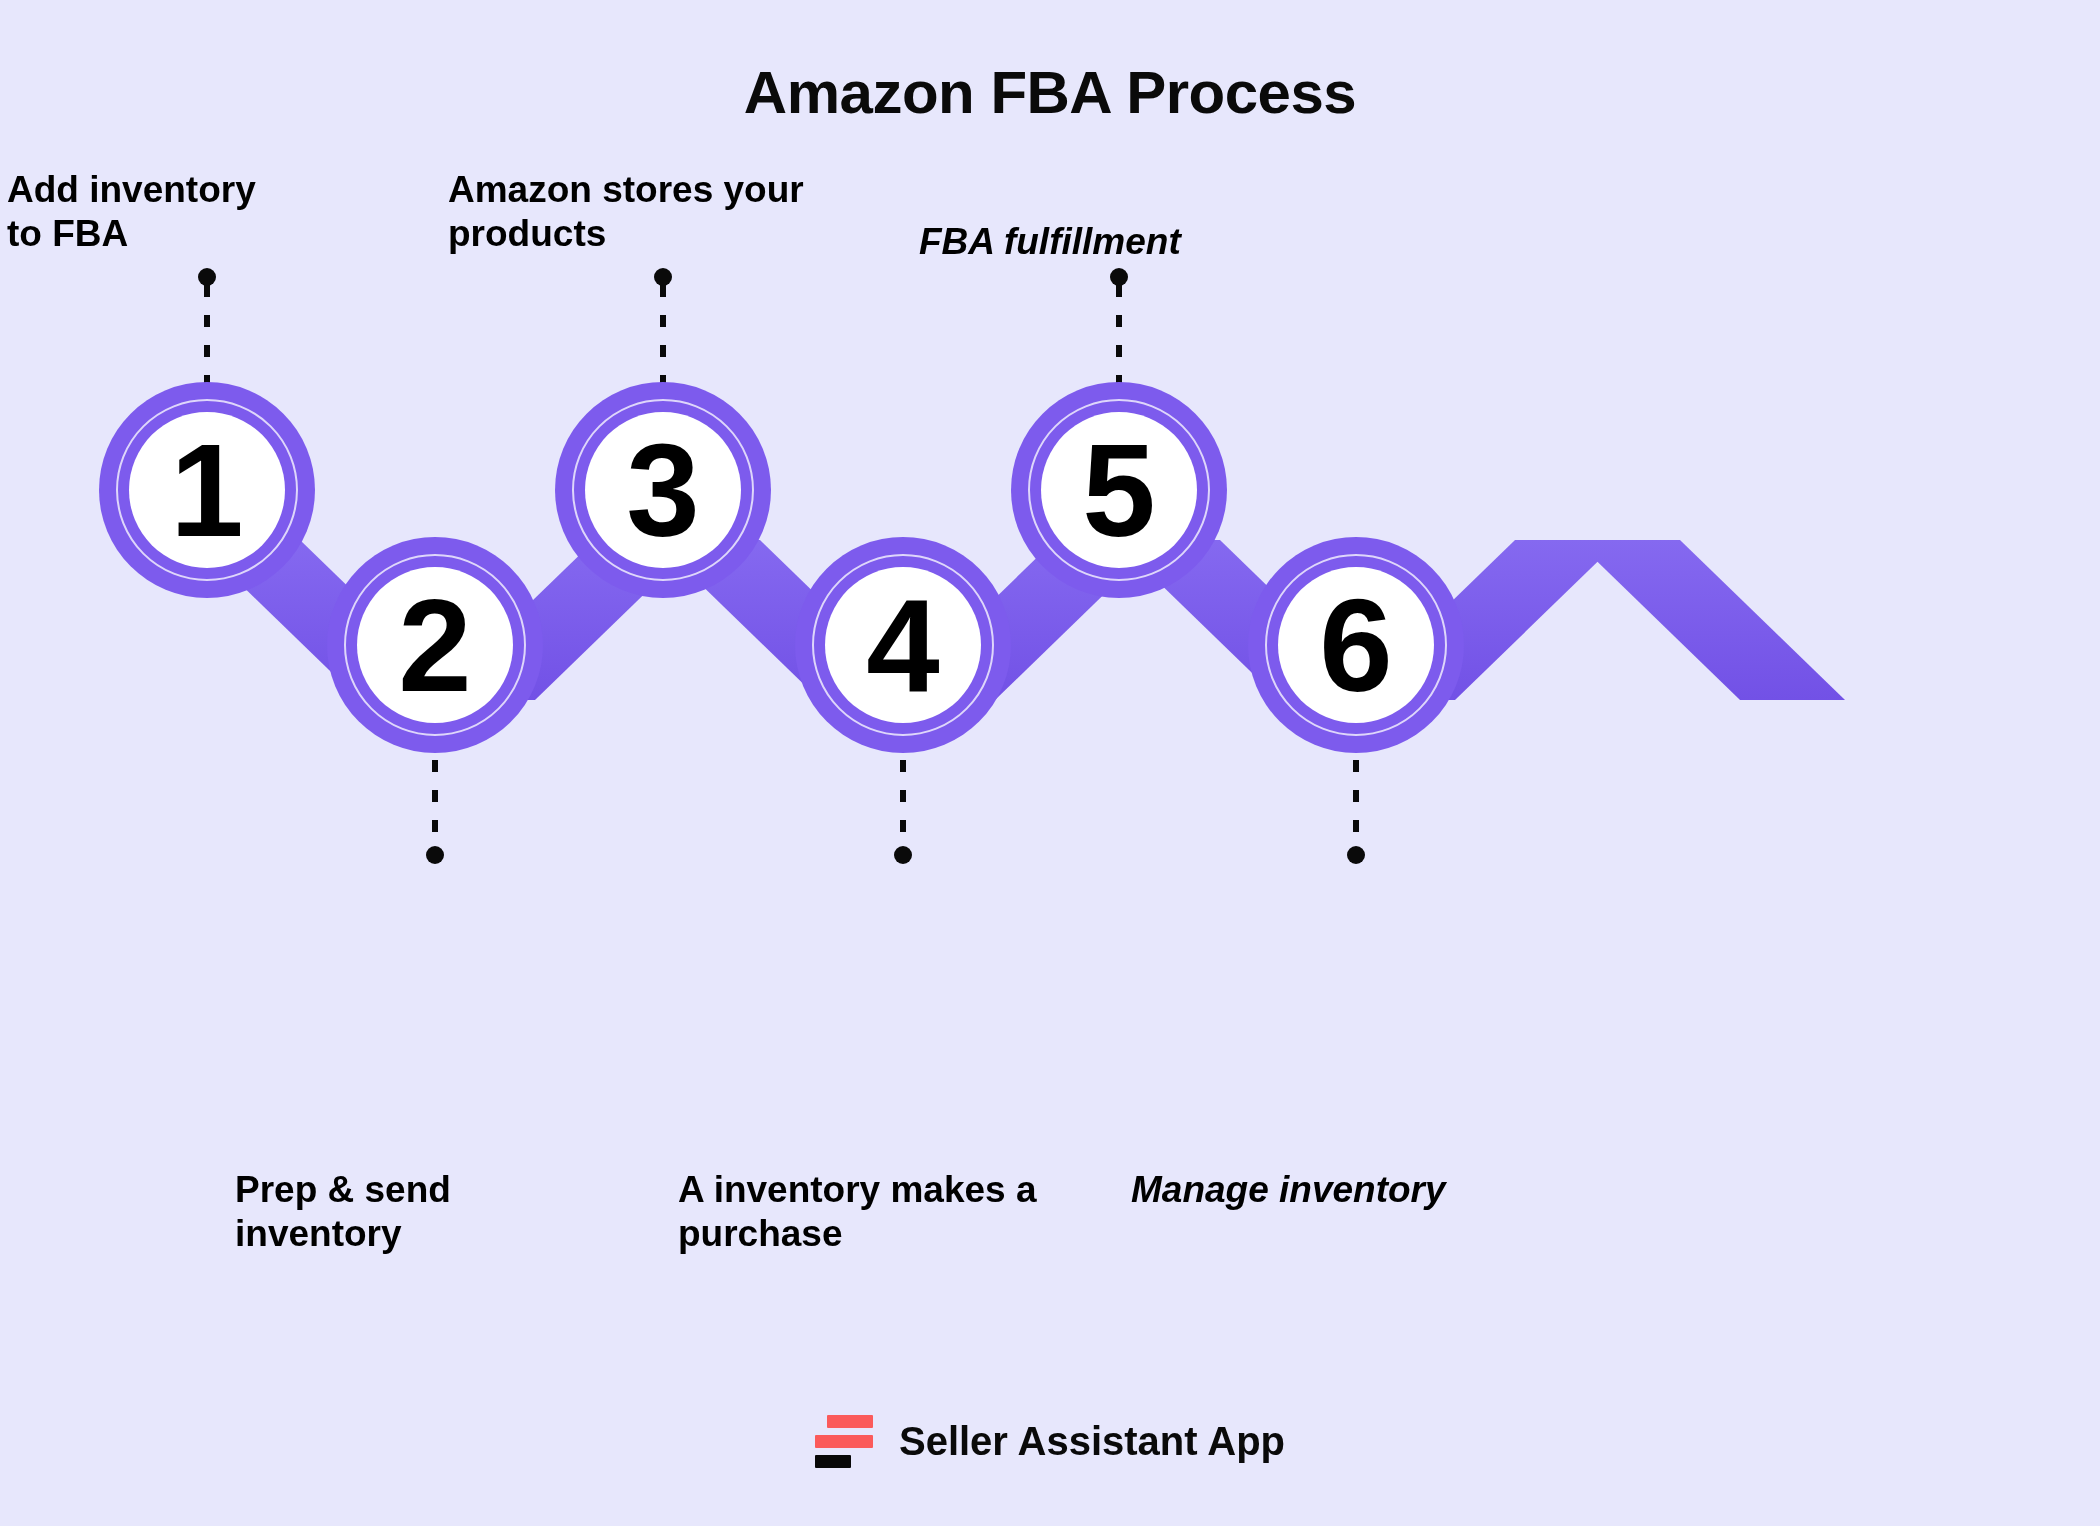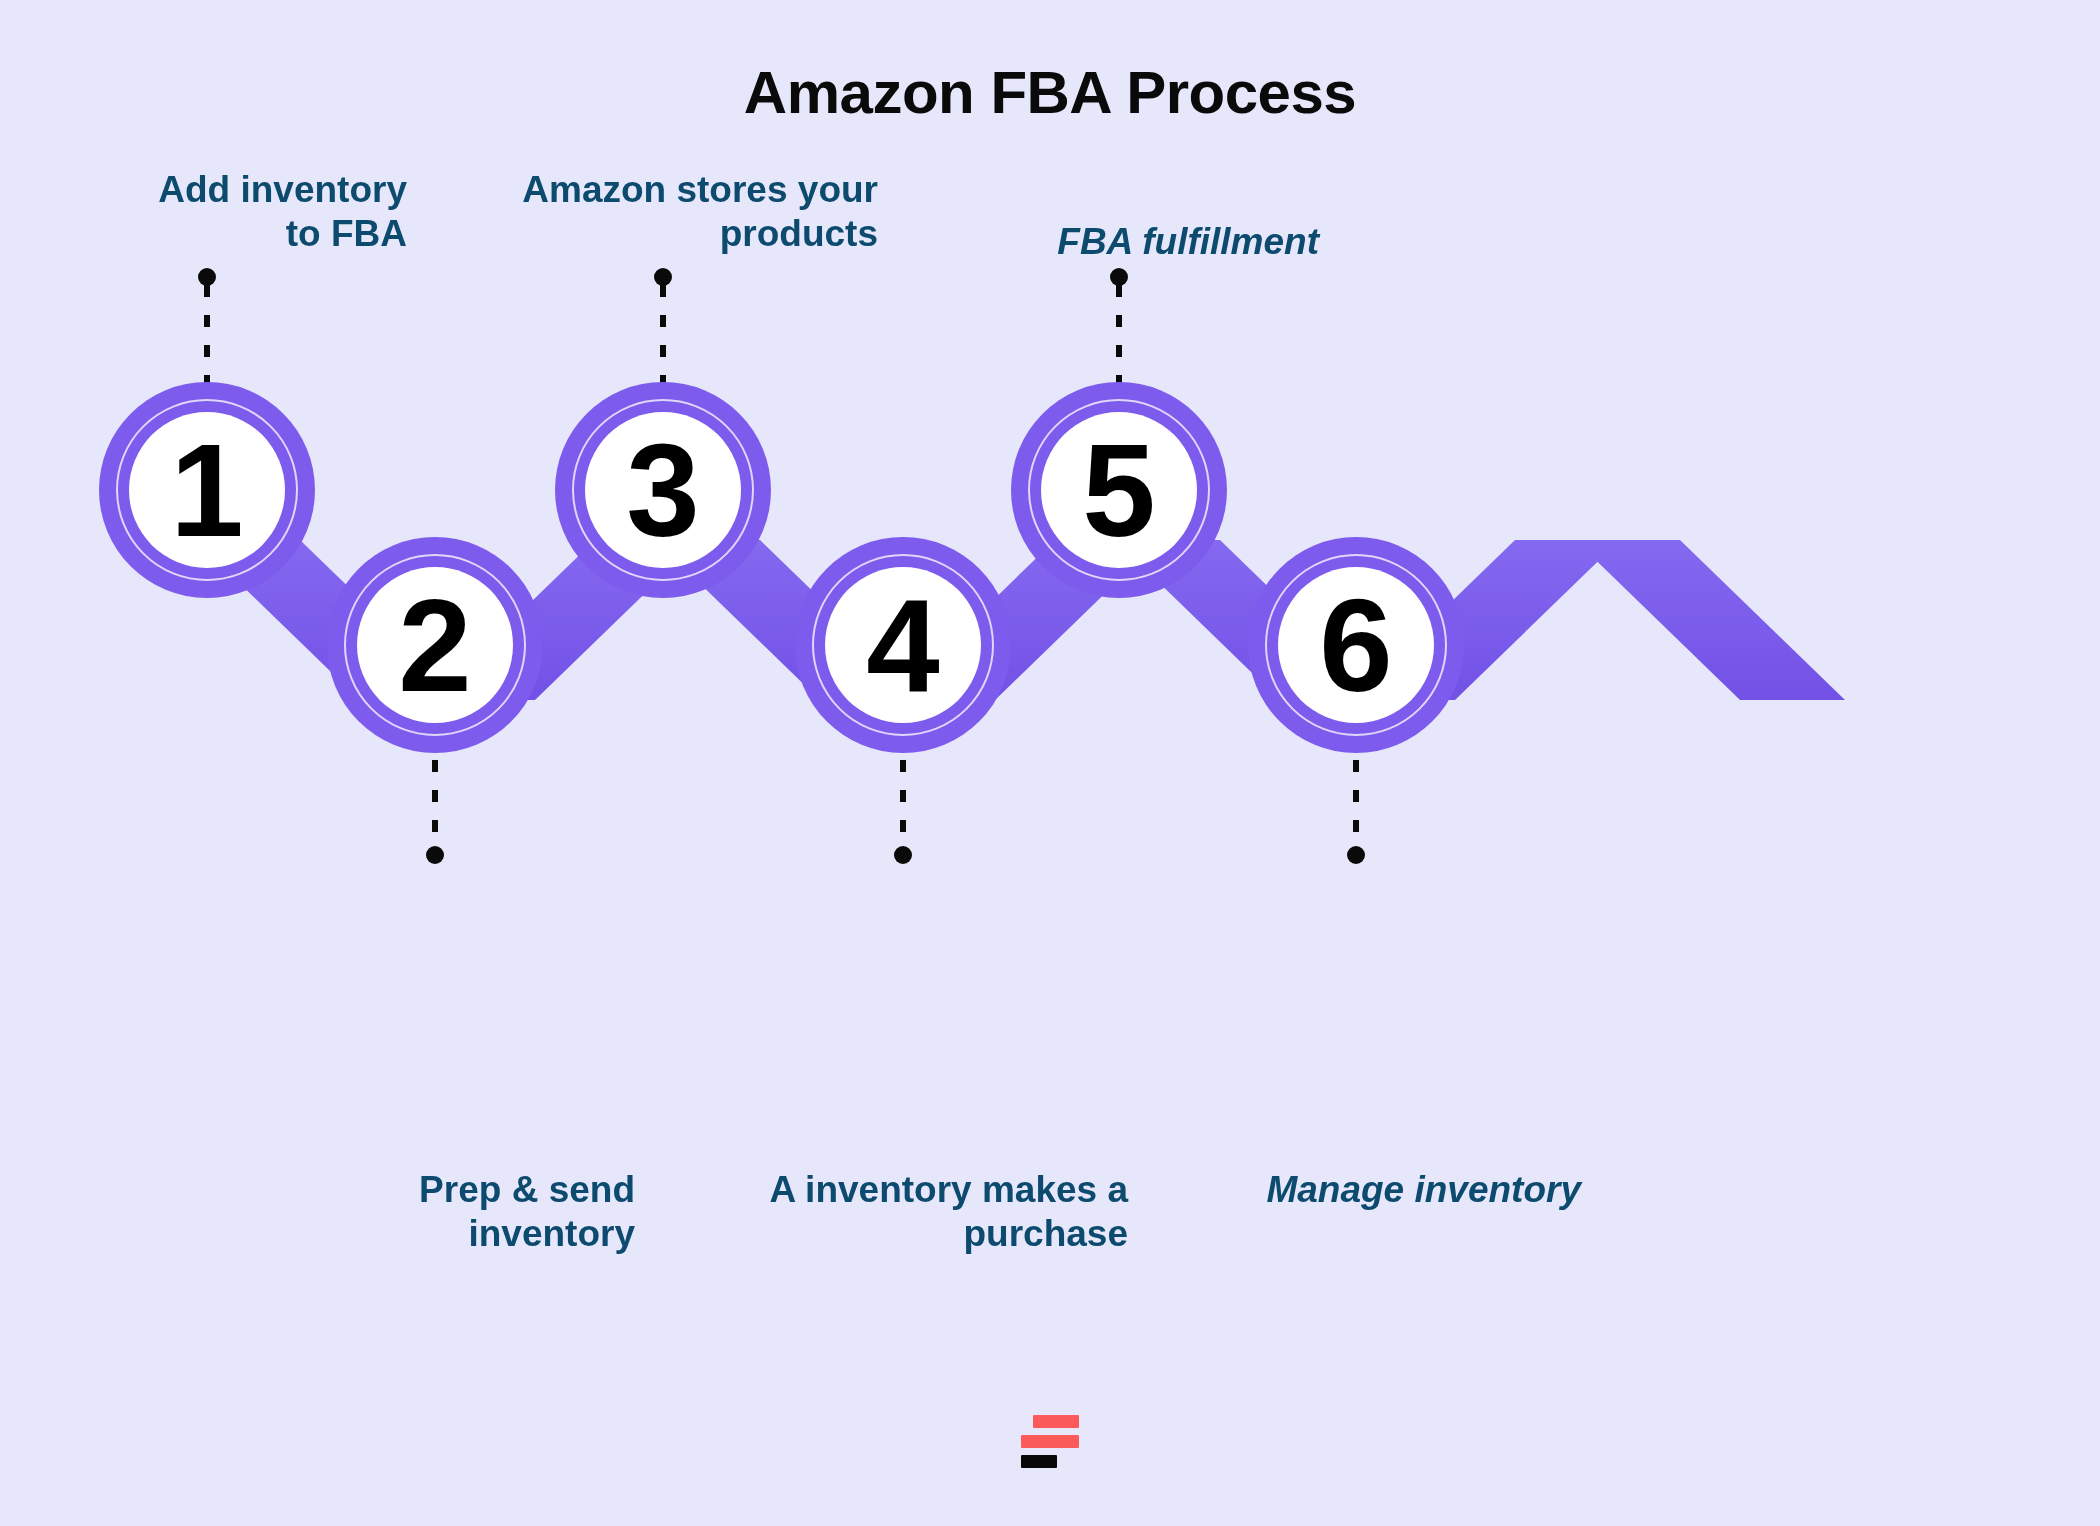"Add inventory" .step-label { color: #0c4a6e -> #000000; text-align: right -> left }
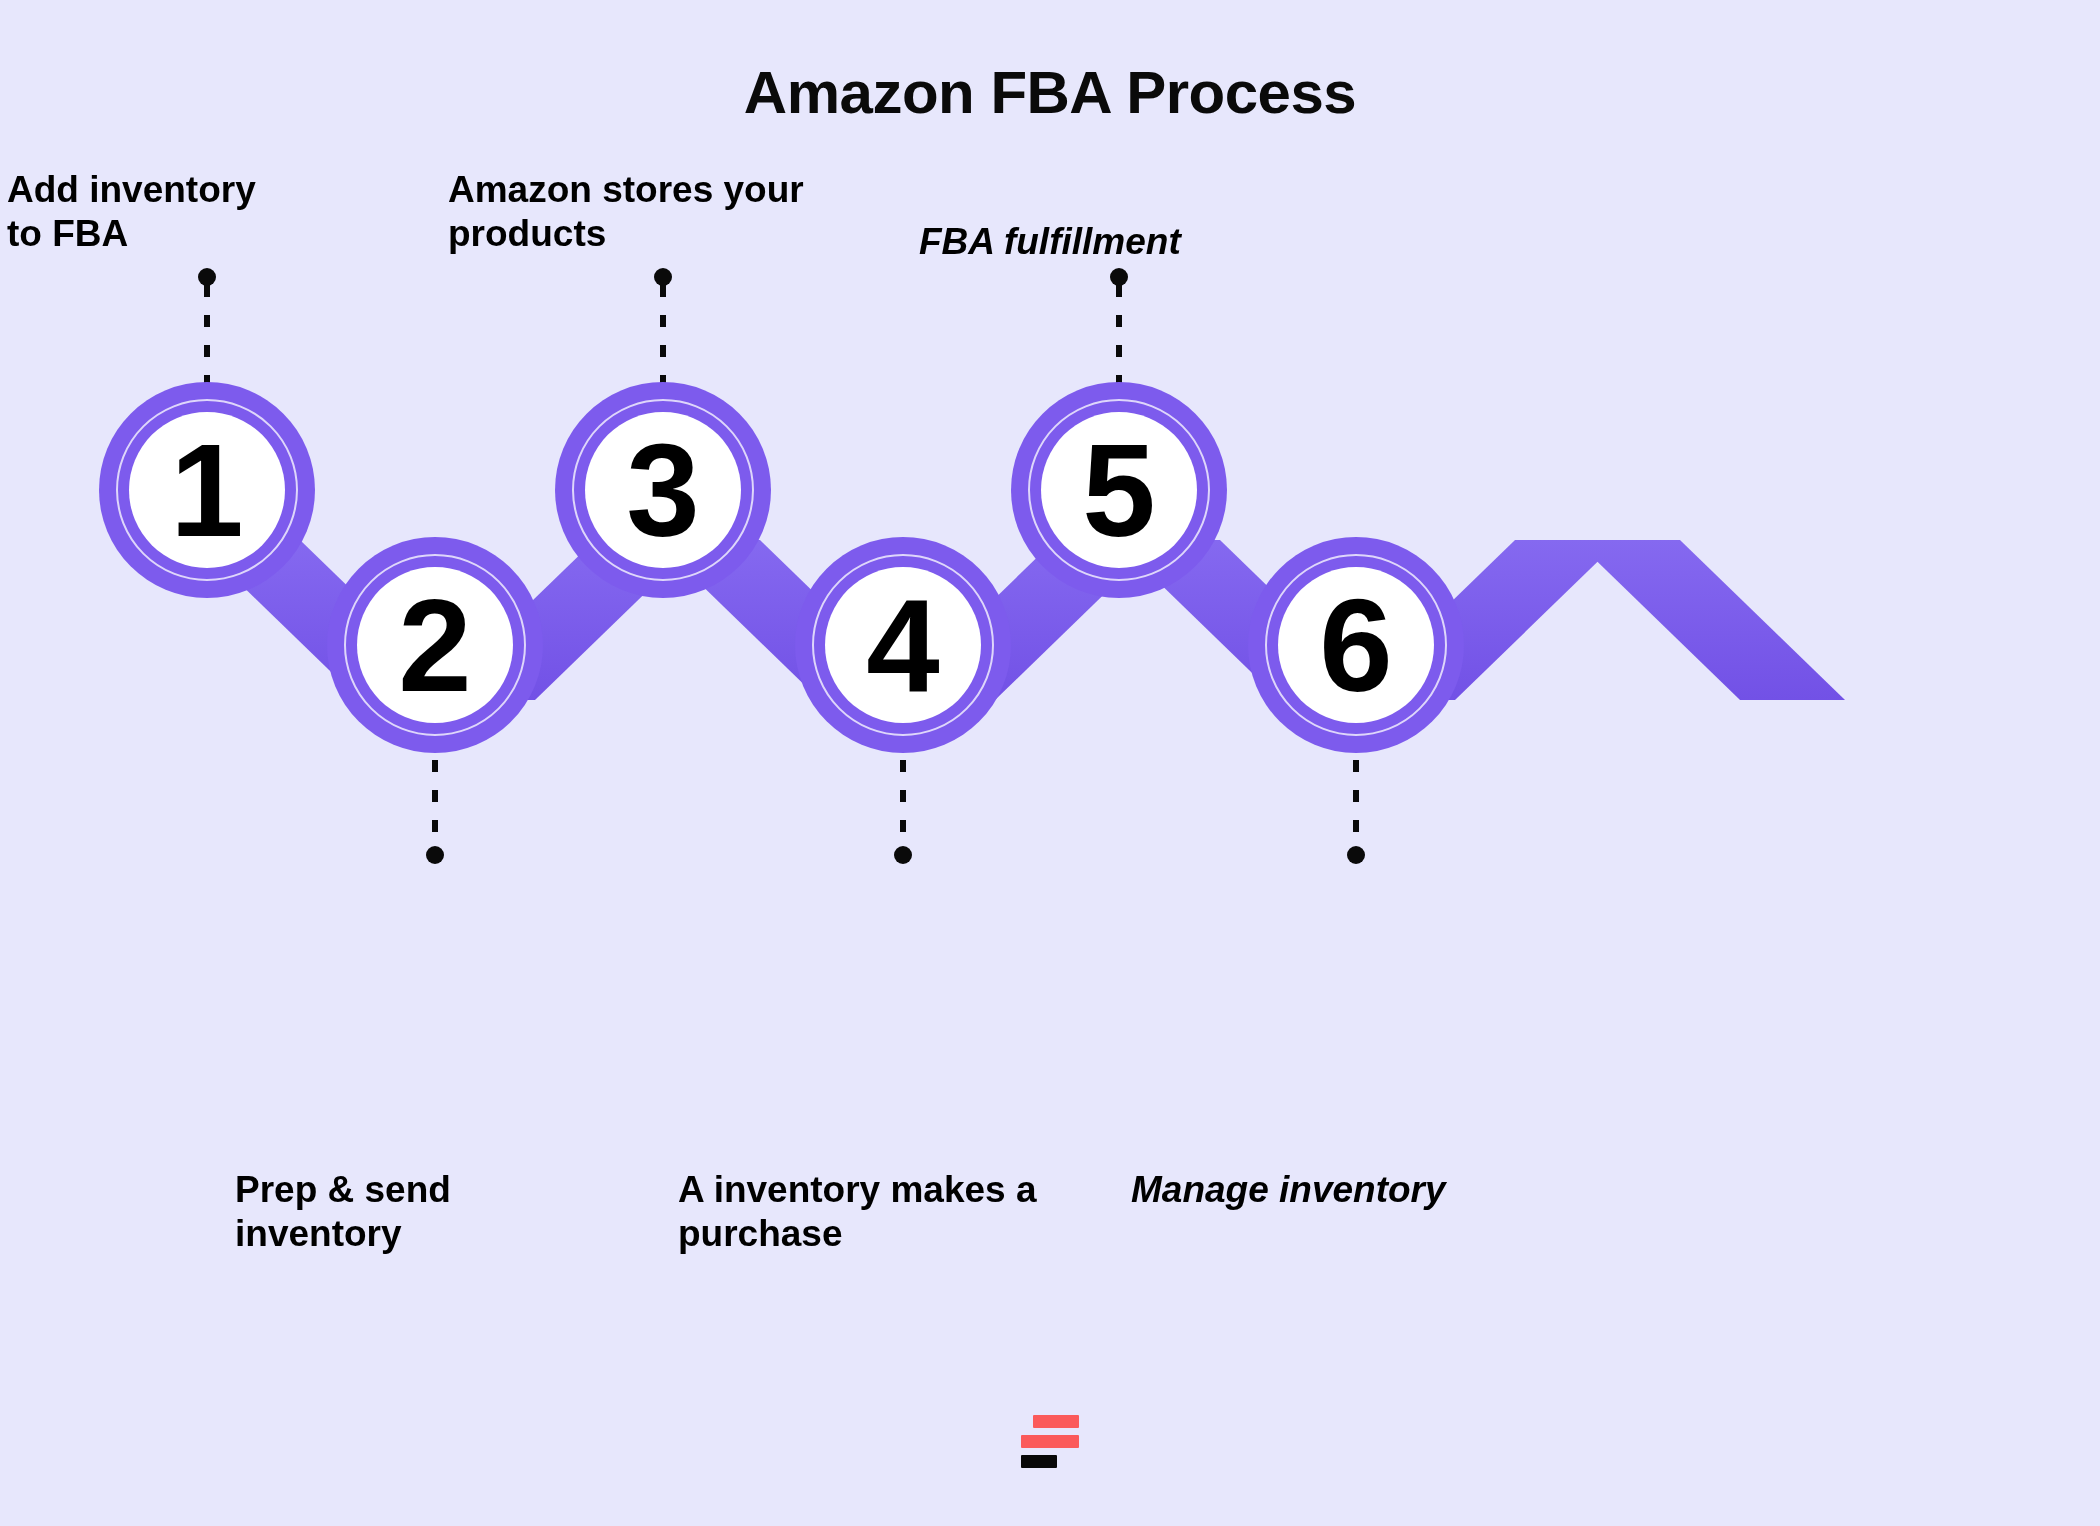"Seller Assistant App" span.footer-text { html: none -> <span>Seller Assistant App</span> }
